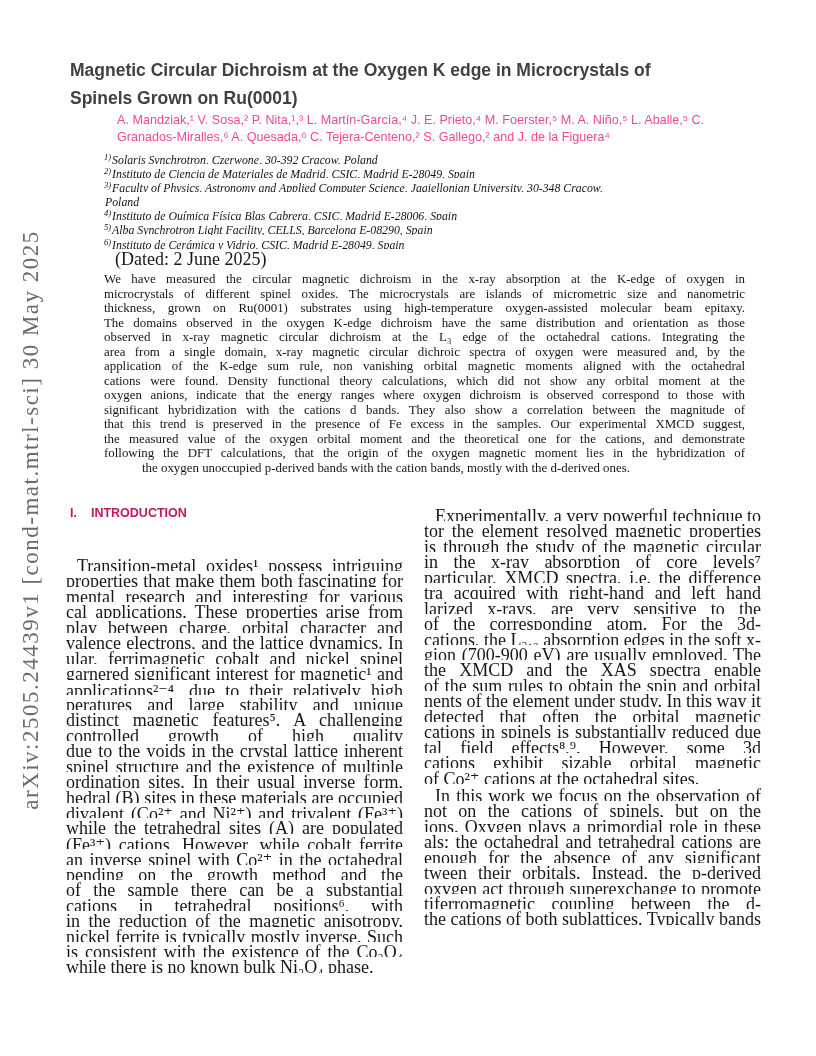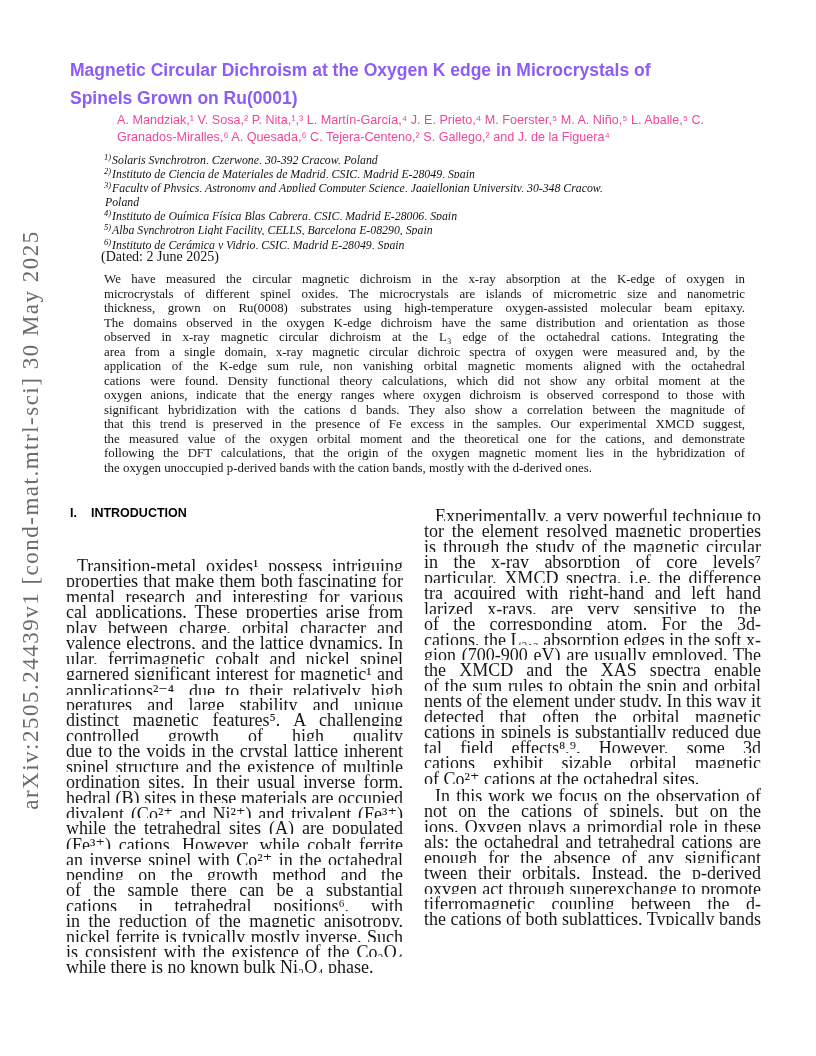"Magnetic Circular Dichroism at the" .title { color: #8b5cf6 -> #404040 }
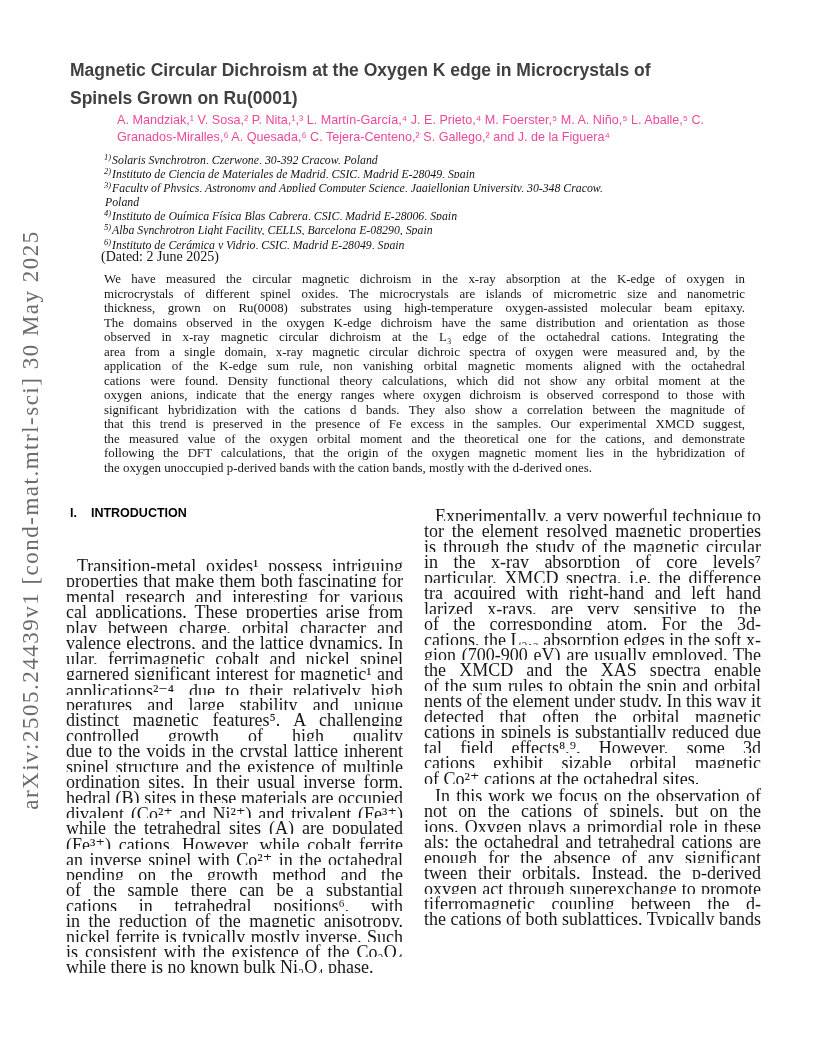"(Dated: 2 June 2025)" .dated { font-size: 14px -> 18px; left: 101px -> 115px }
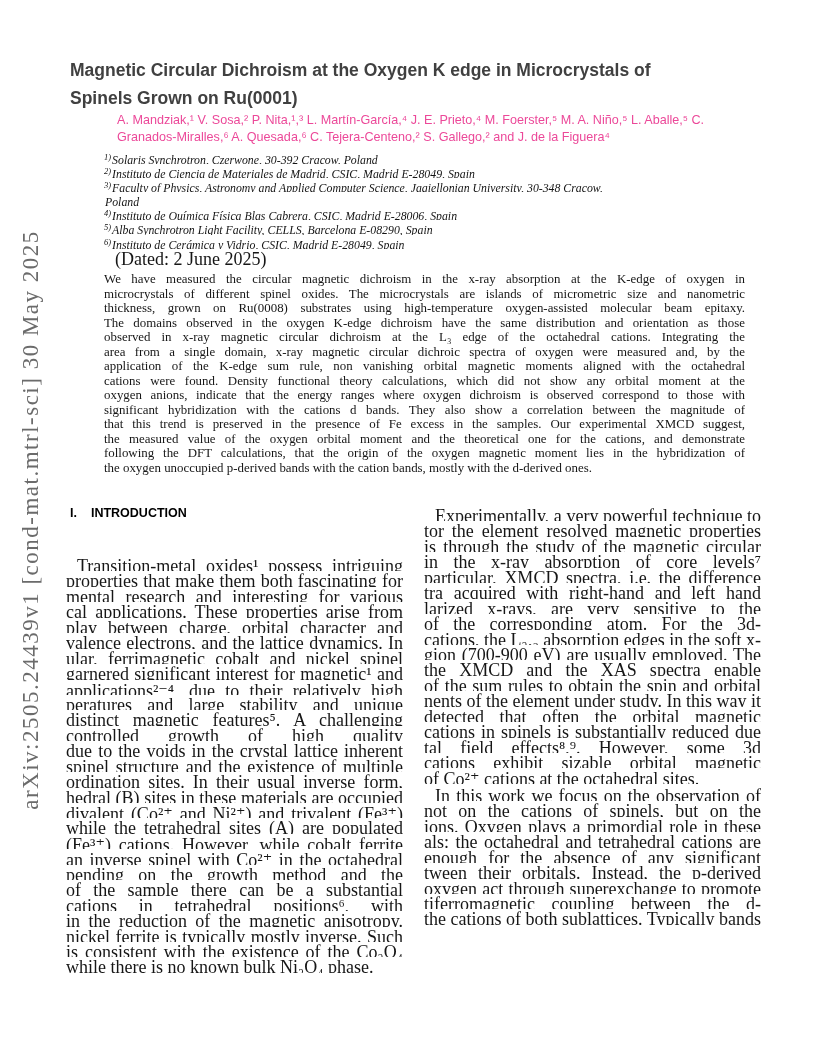"thickness, grown on Ru(0008) substrates" div.al { text: 0008 -> 0001 }
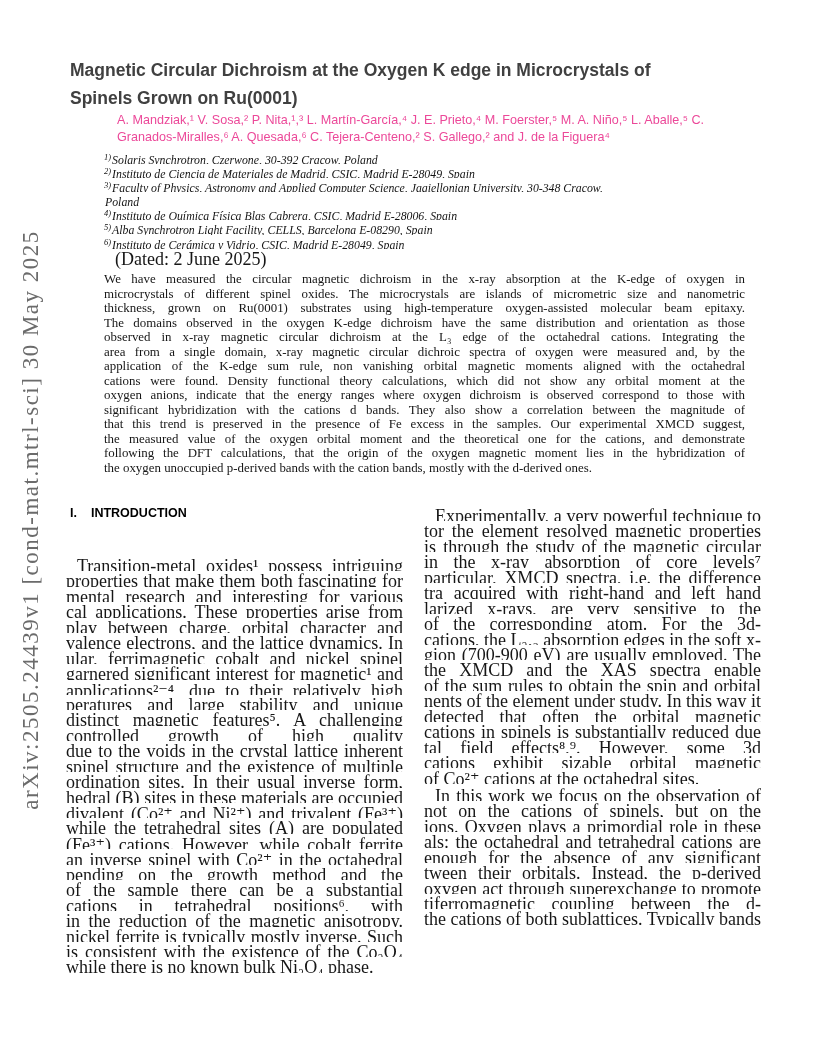"the oxygen unoccupied p-derived bands" .al.last { margin-left: none -> 38px }
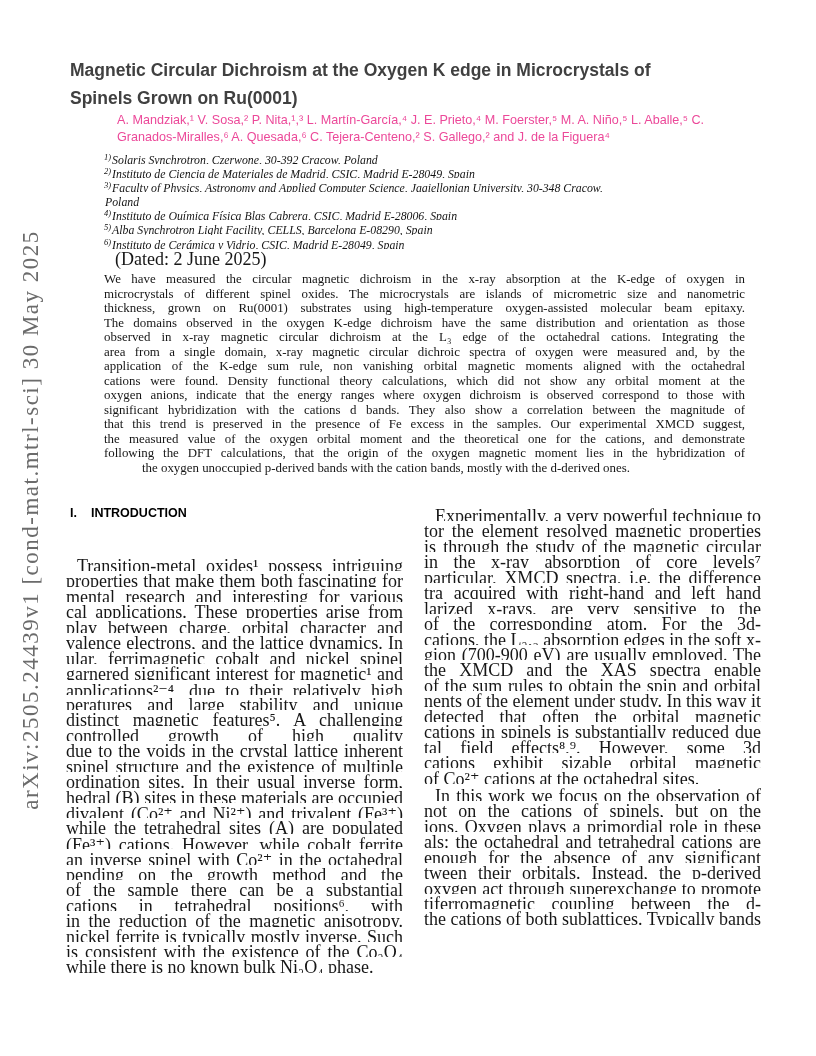"I. INTRODUCTION" .sec-heading { color: #000000 -> #be185d }
